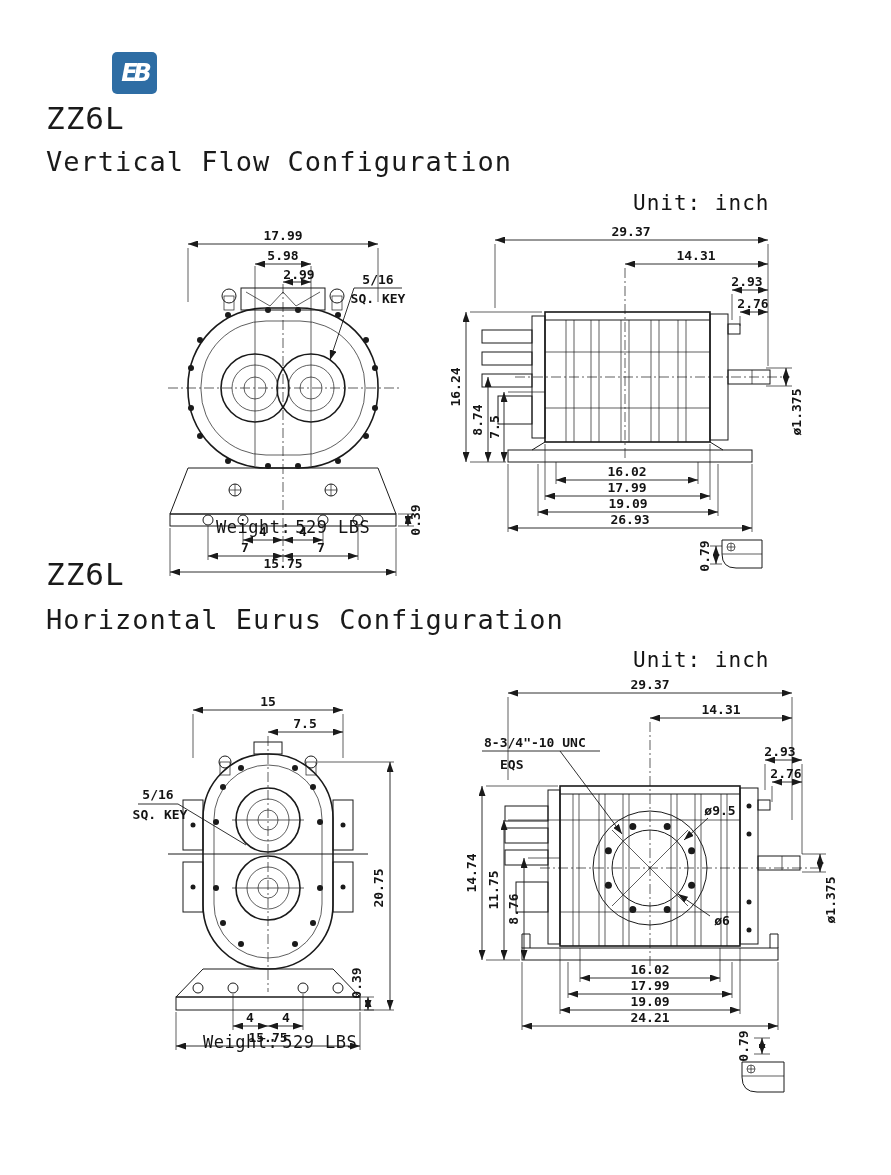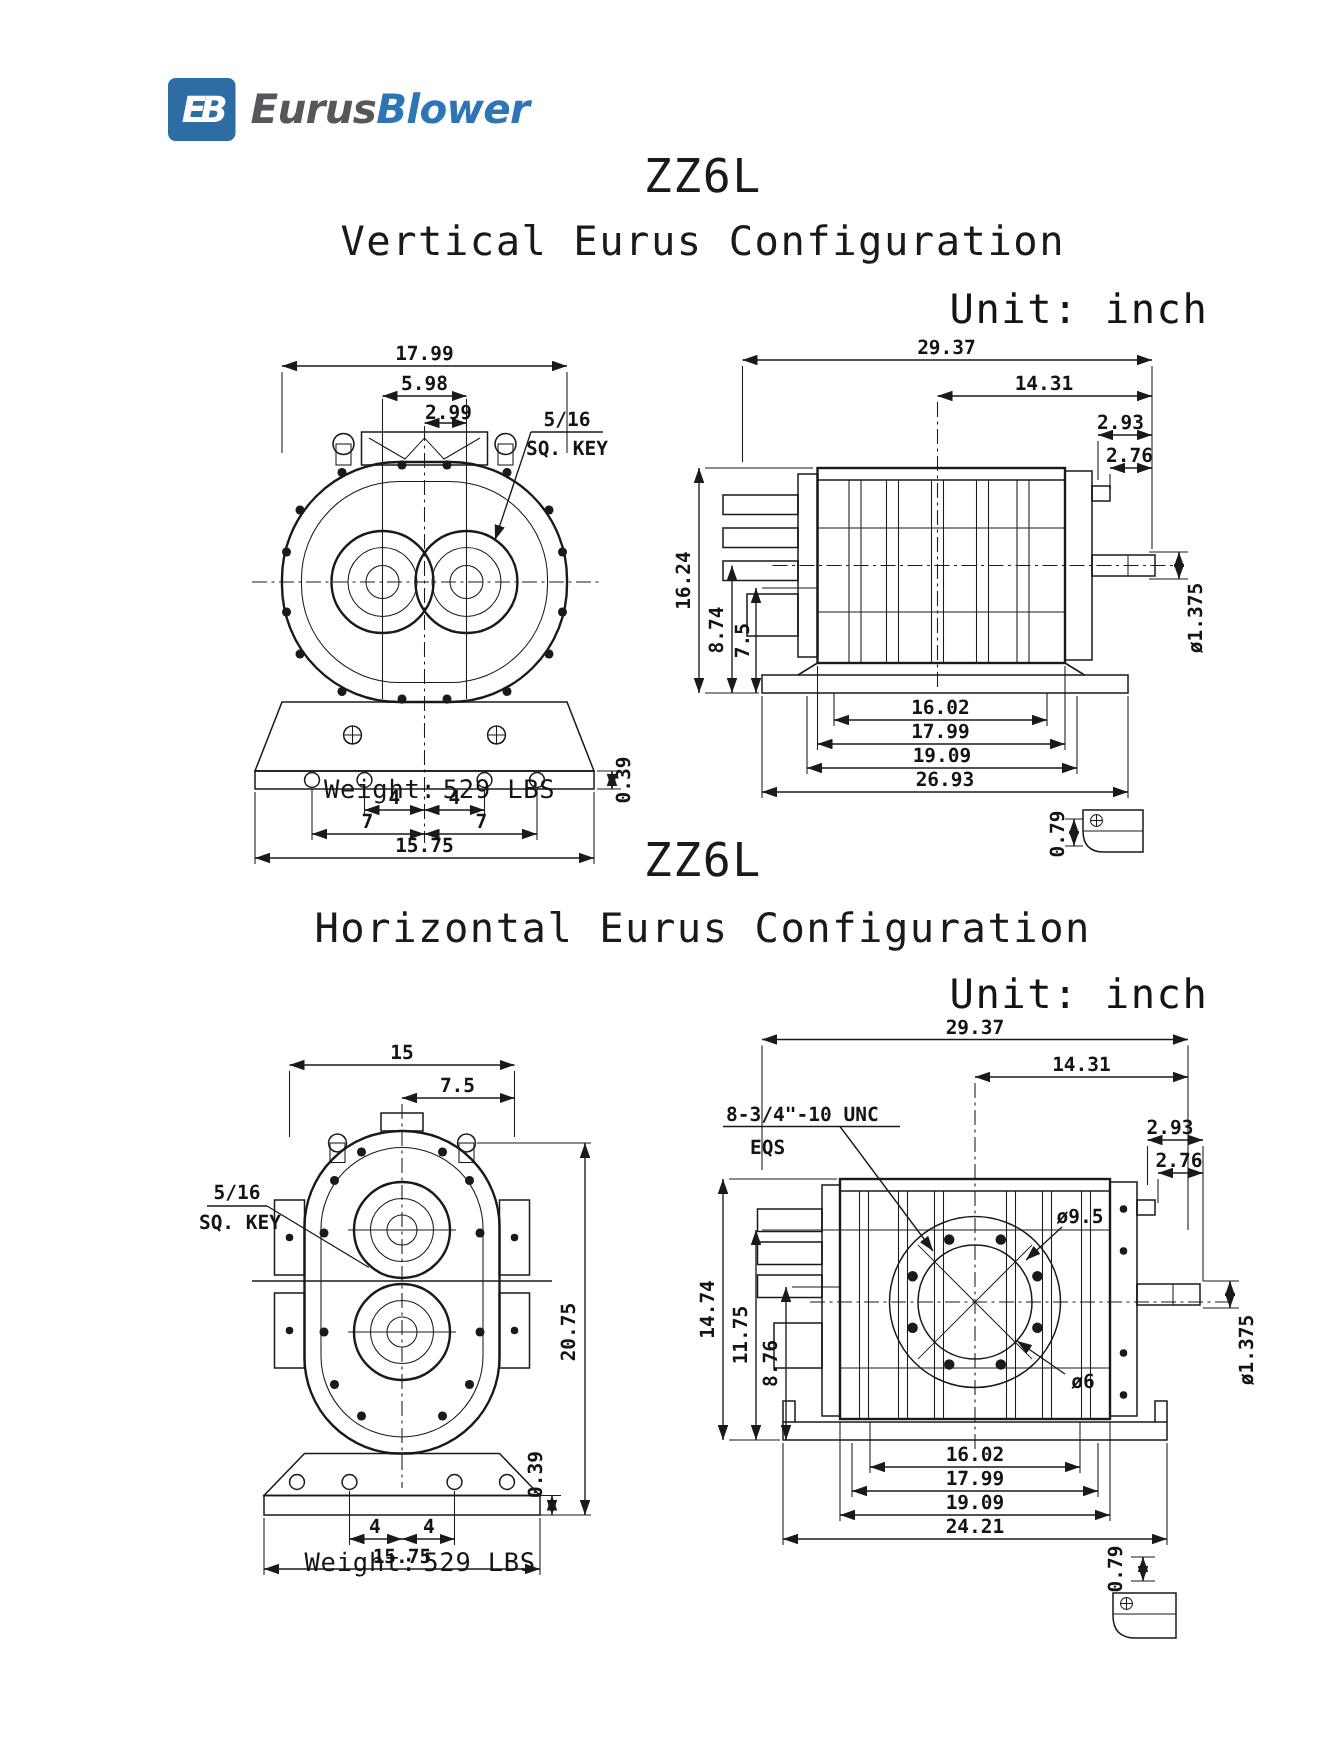"EurusBlower" div { html: <div><span>Eurus</span><span>Blower</span></div> -> none }
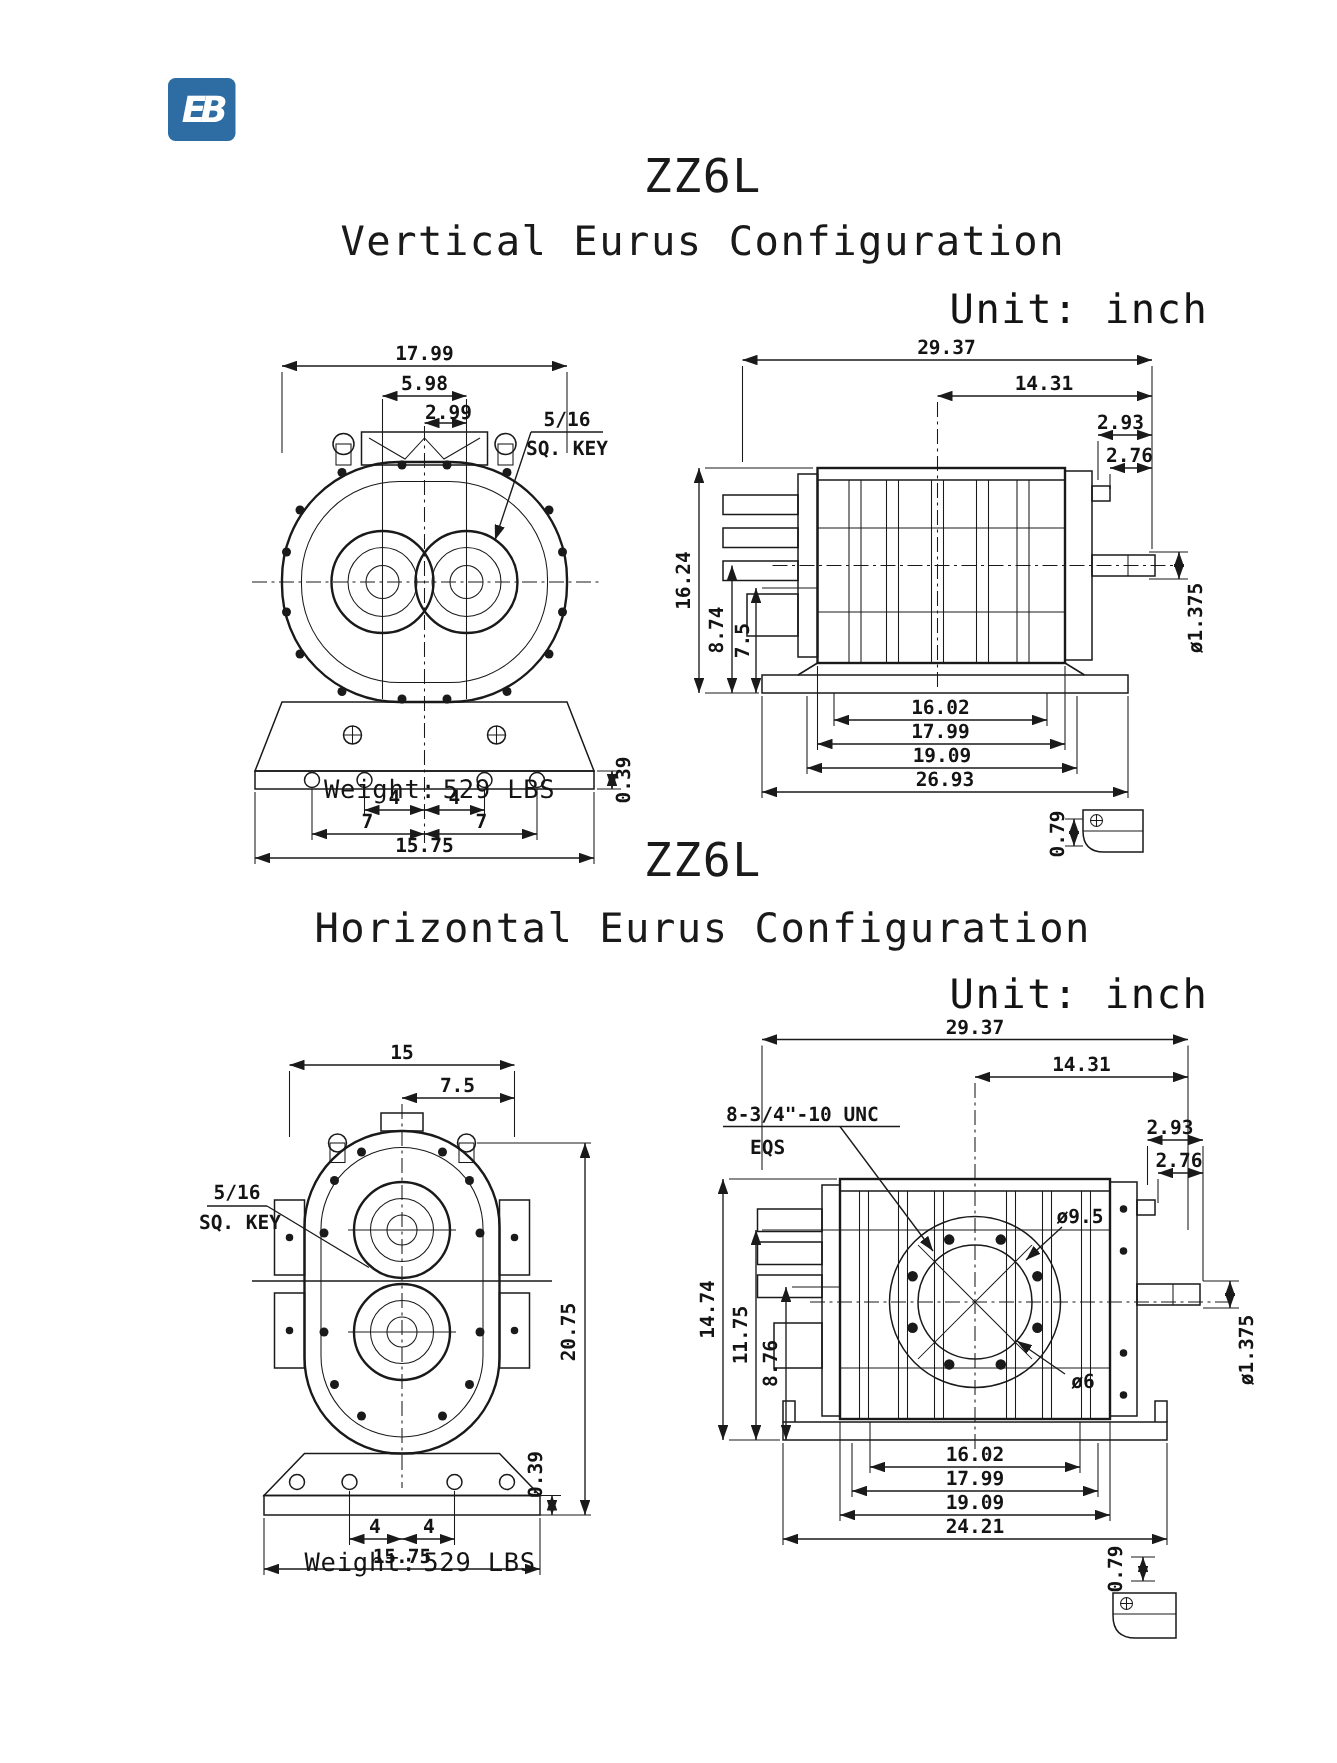"ZZ6L" .hdr { text-align: center -> left }
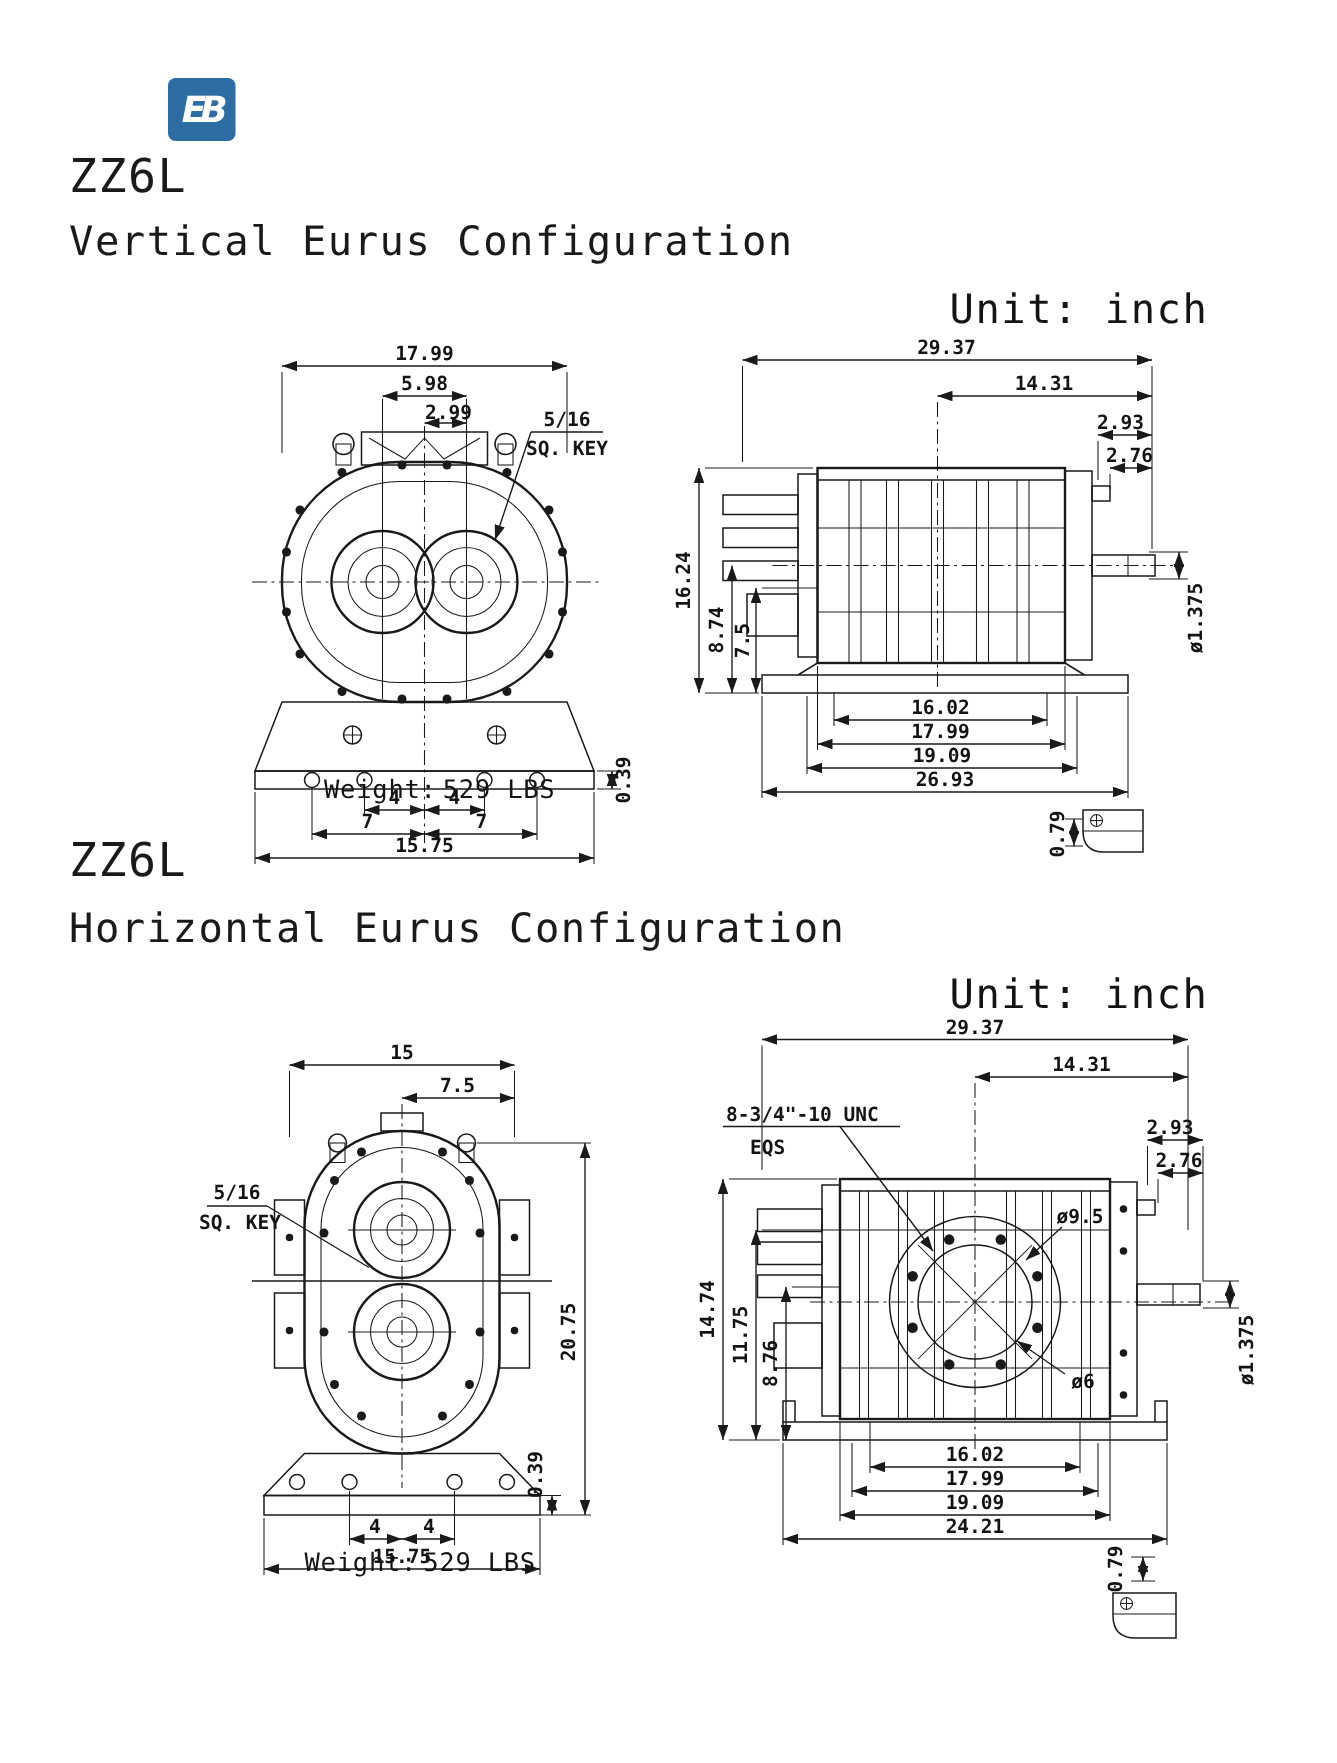"Vertical Eurus Configuration" div.hdr { text: Eurus -> Flow }
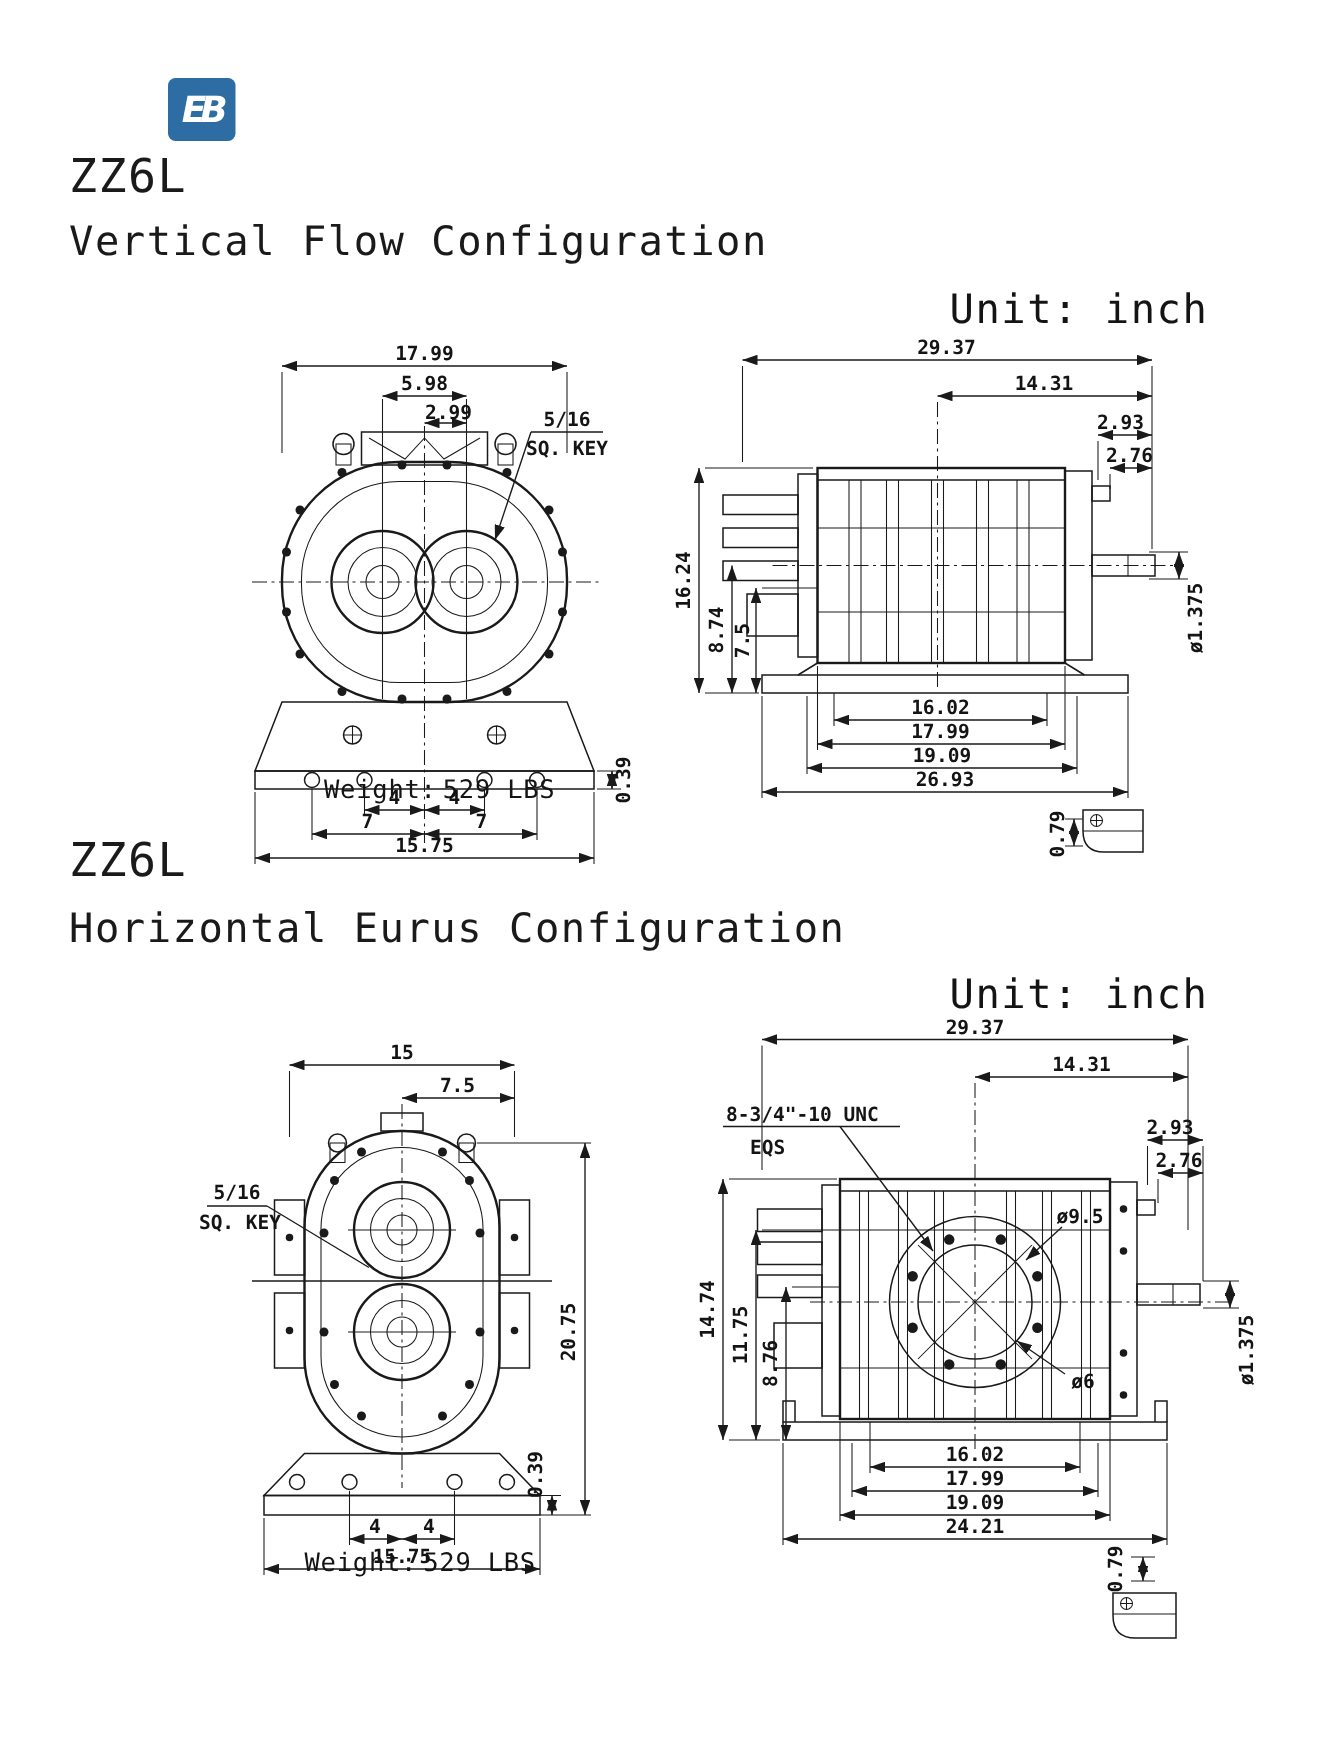"Unit: inch" .unit { font-size: 27px -> 21px }
